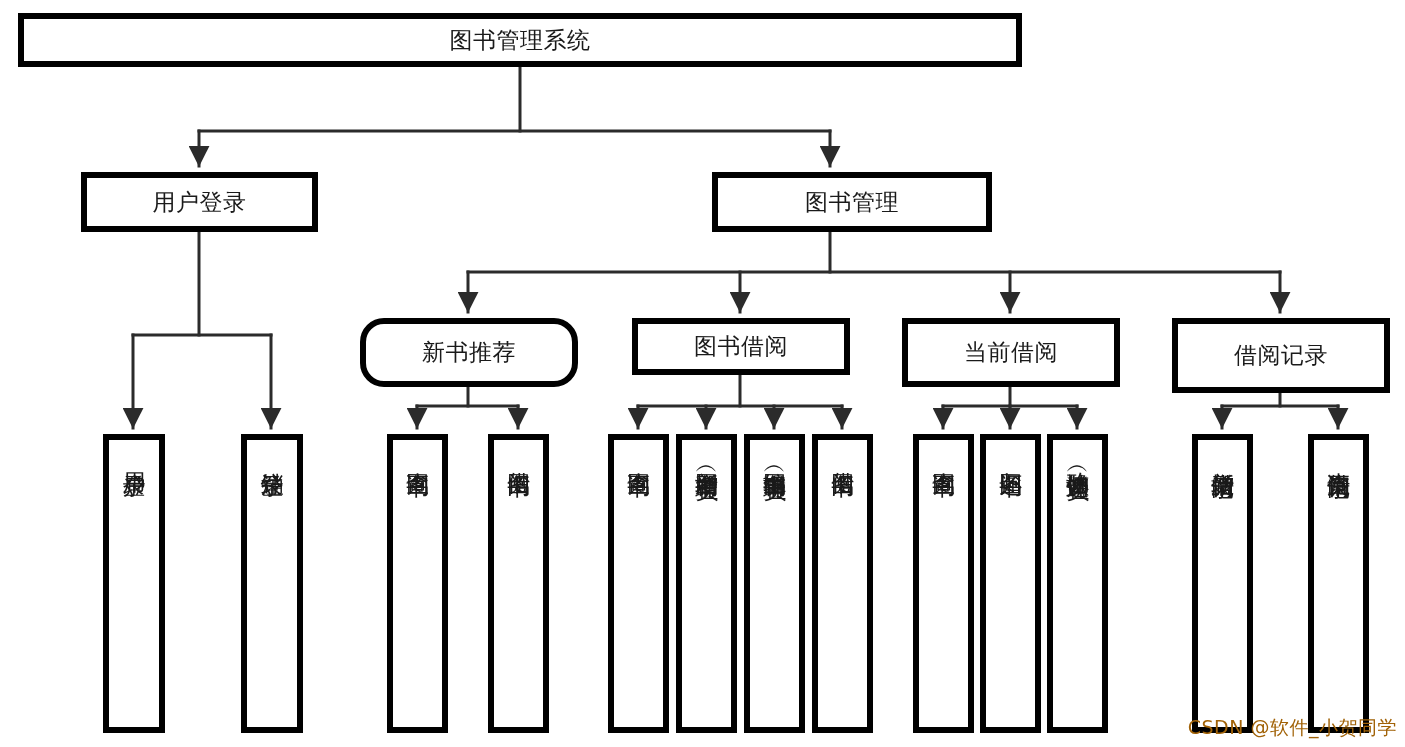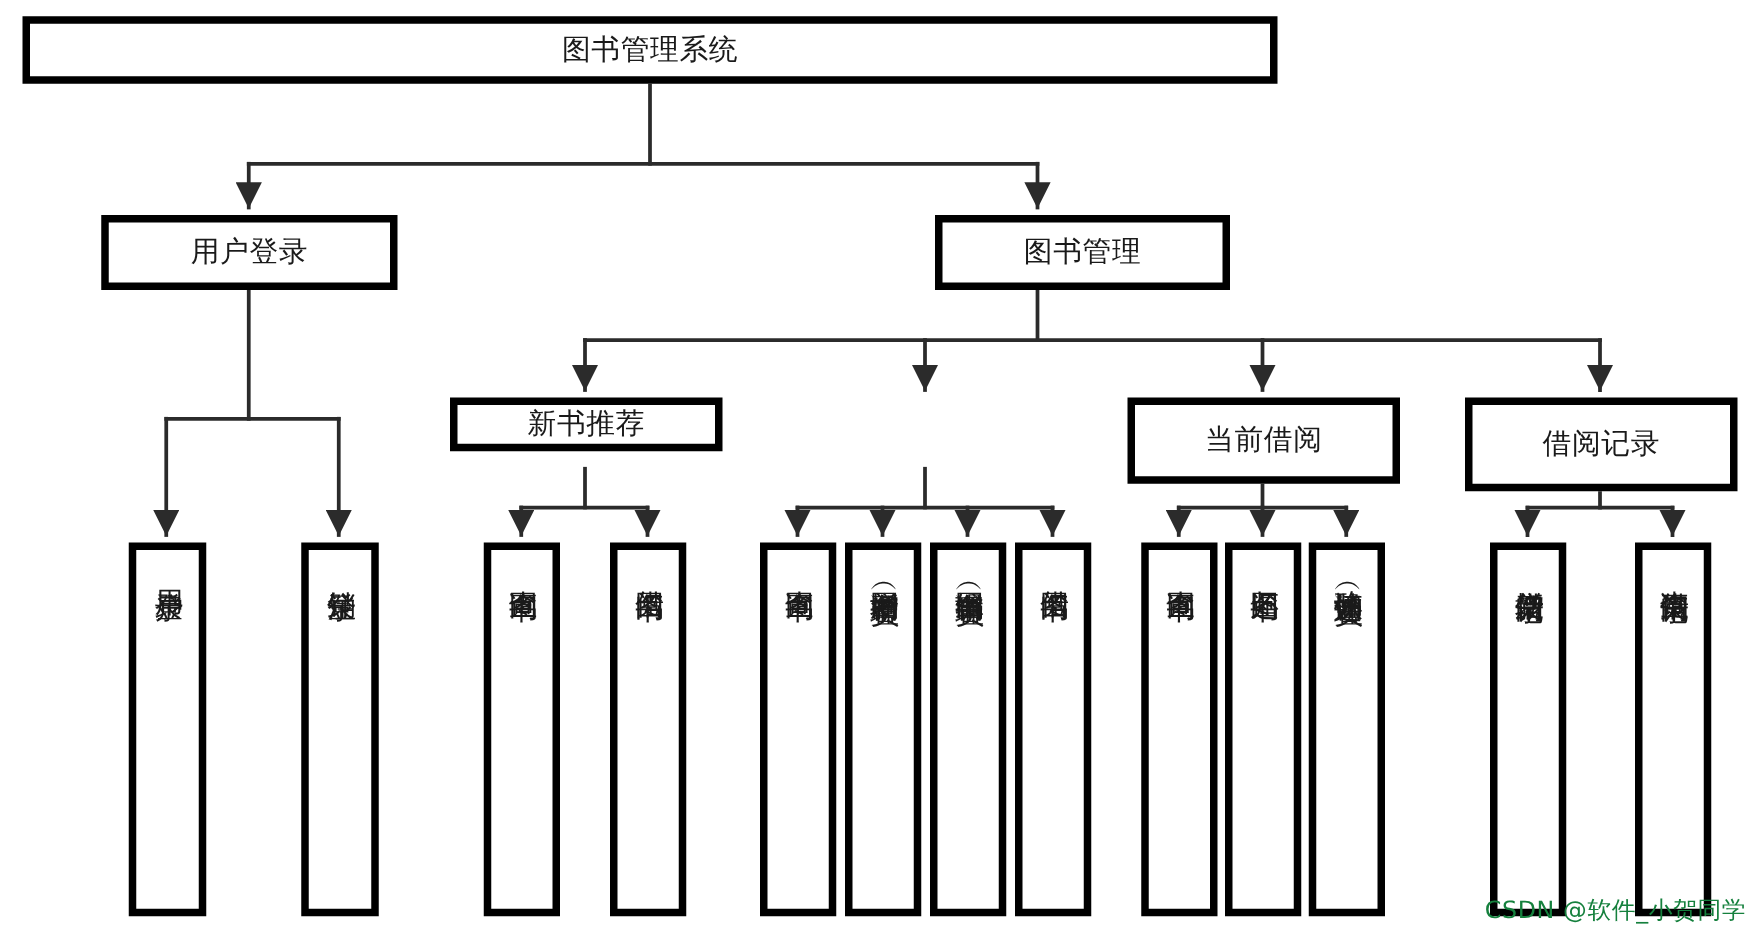"图书管理" div.node { margin-left: 36px -> none; width: 236px -> 280px }
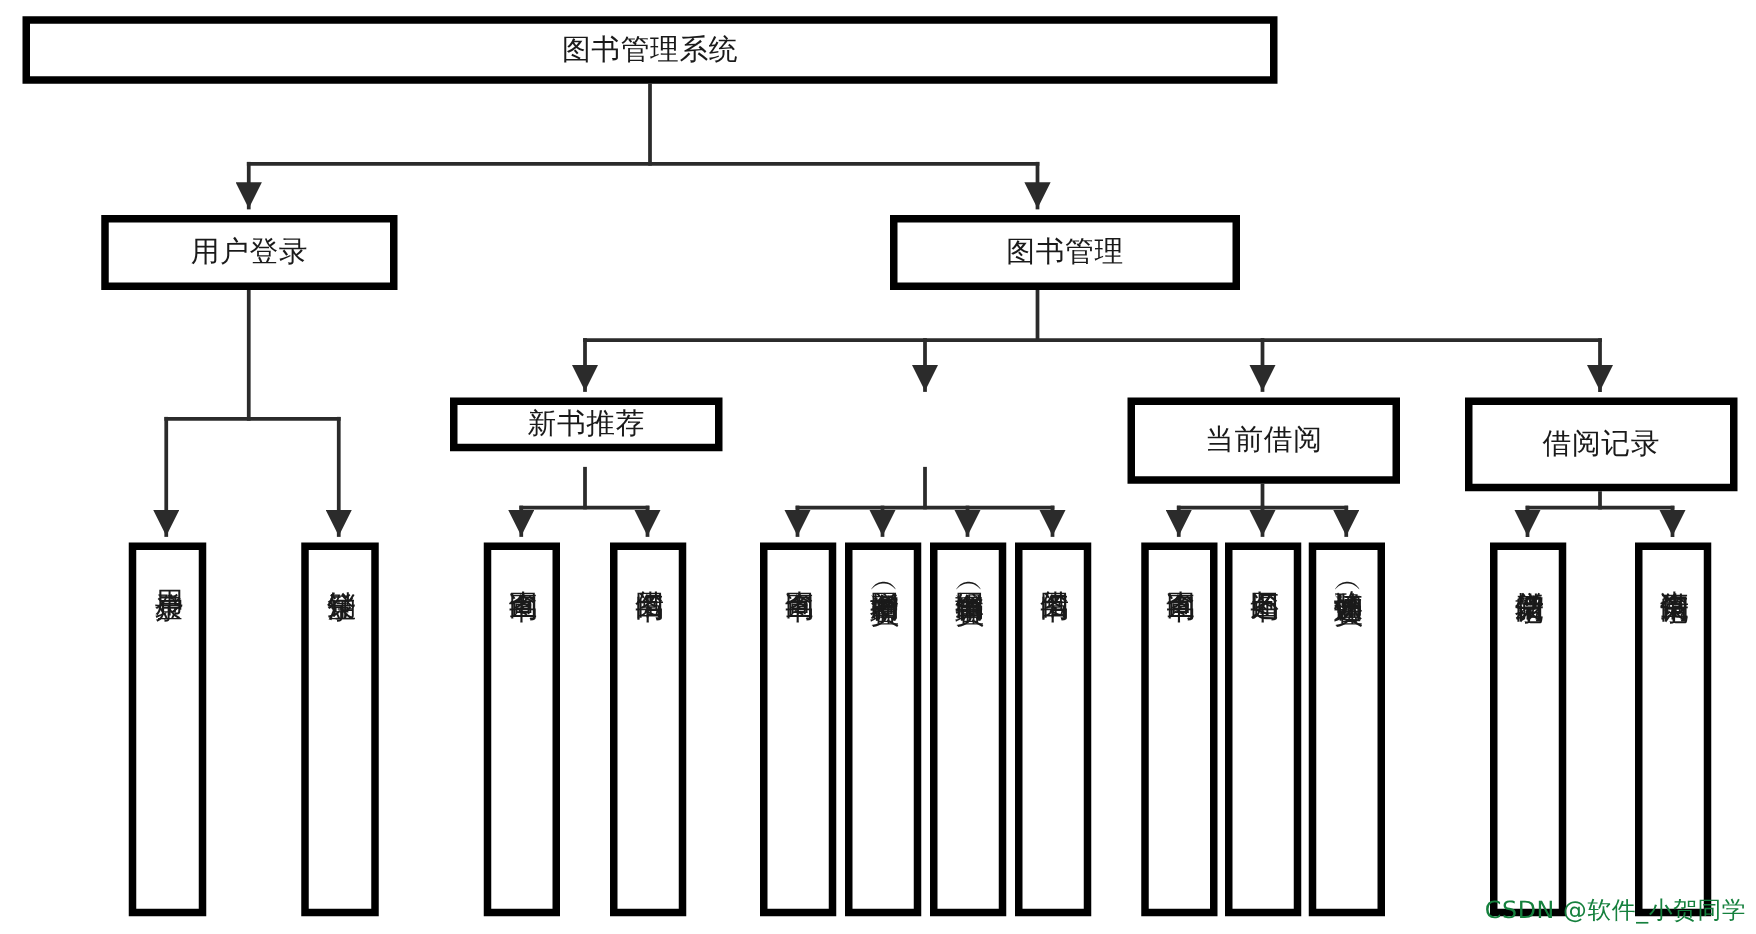"新书推荐" div.node { border-radius: none -> 24px; height: 43px -> 69px }
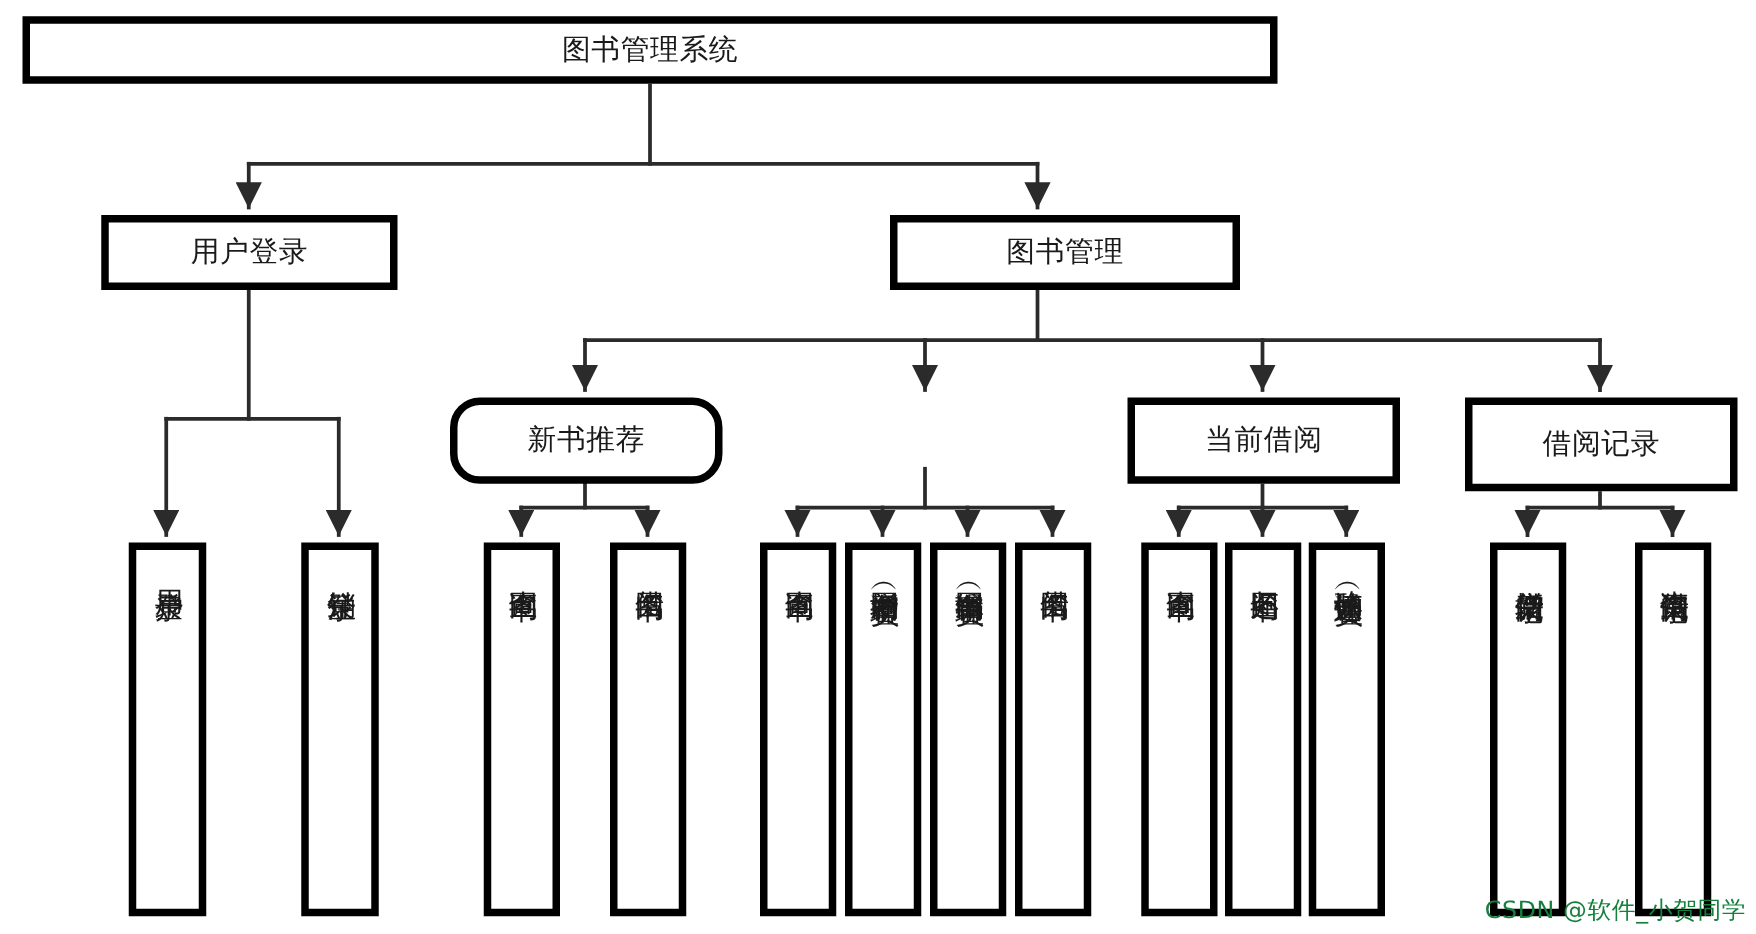"图书借阅" div.node { html: none -> <div> <span>图书借阅</span> </div> }
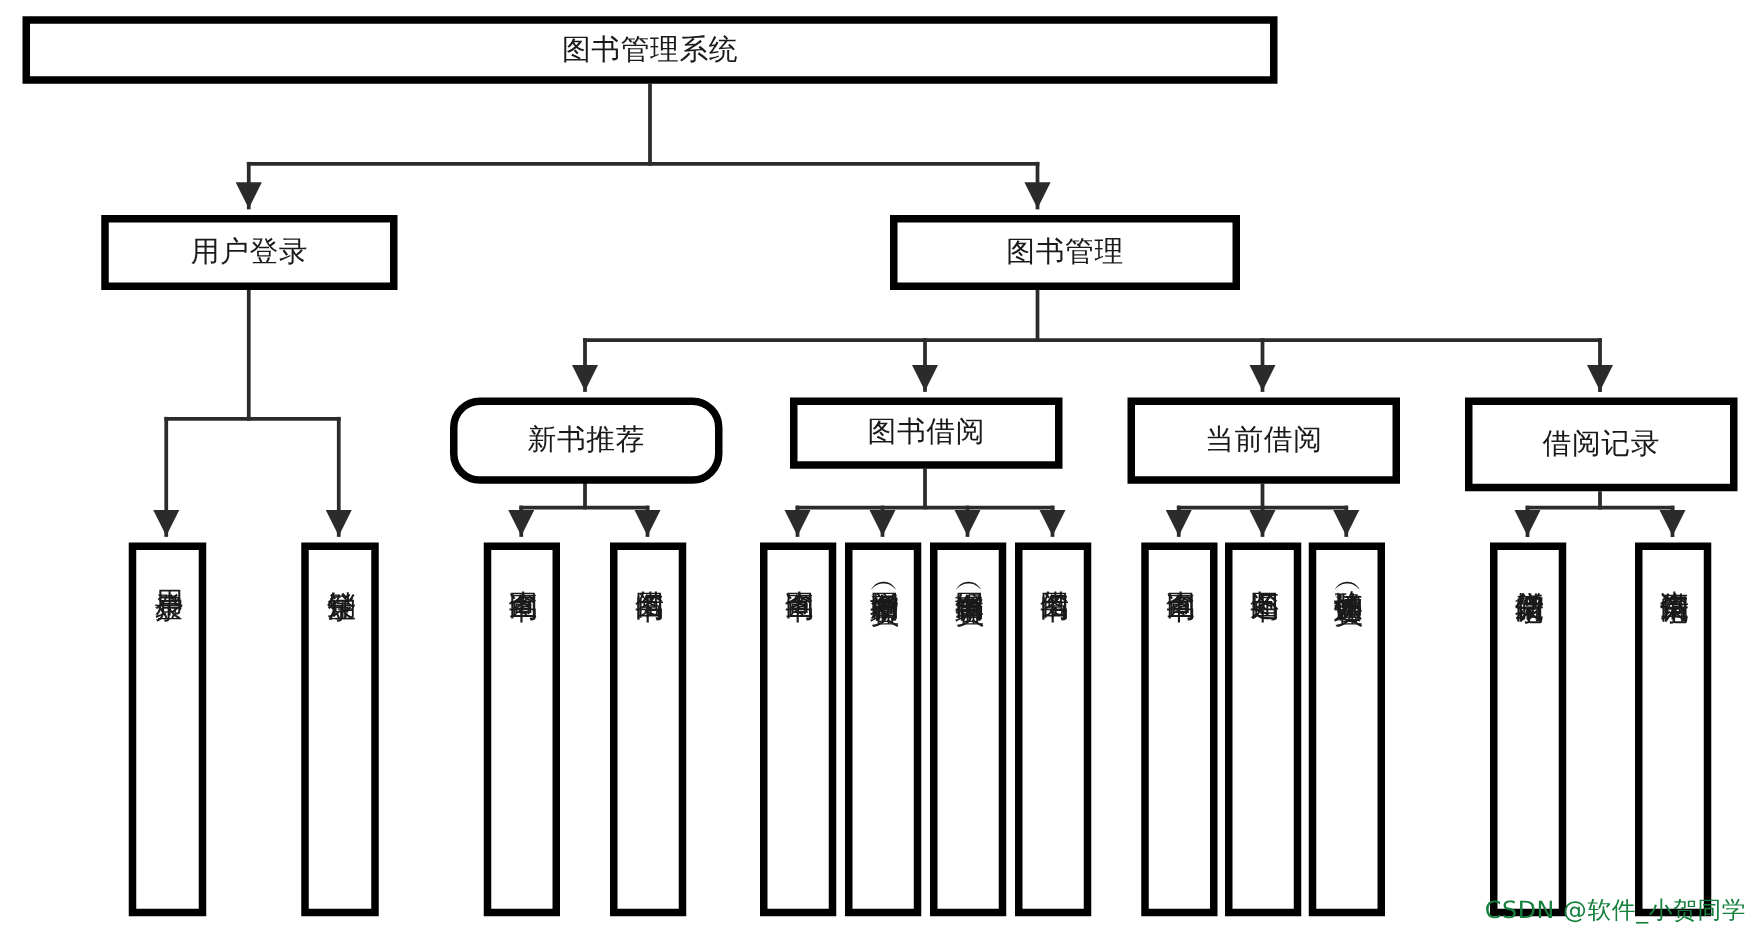"CSDN @软件_小贺同学" #watermark { color: #15803d -> #a16207 }
